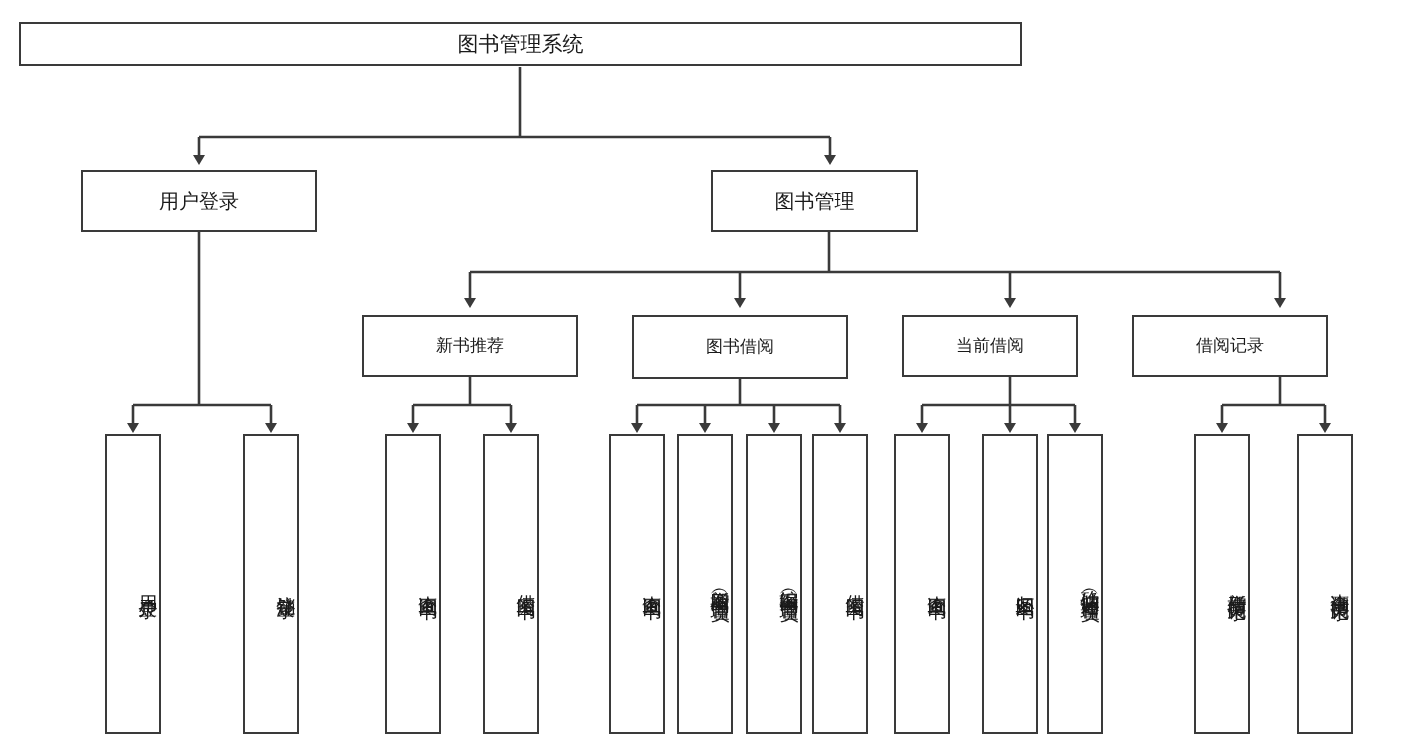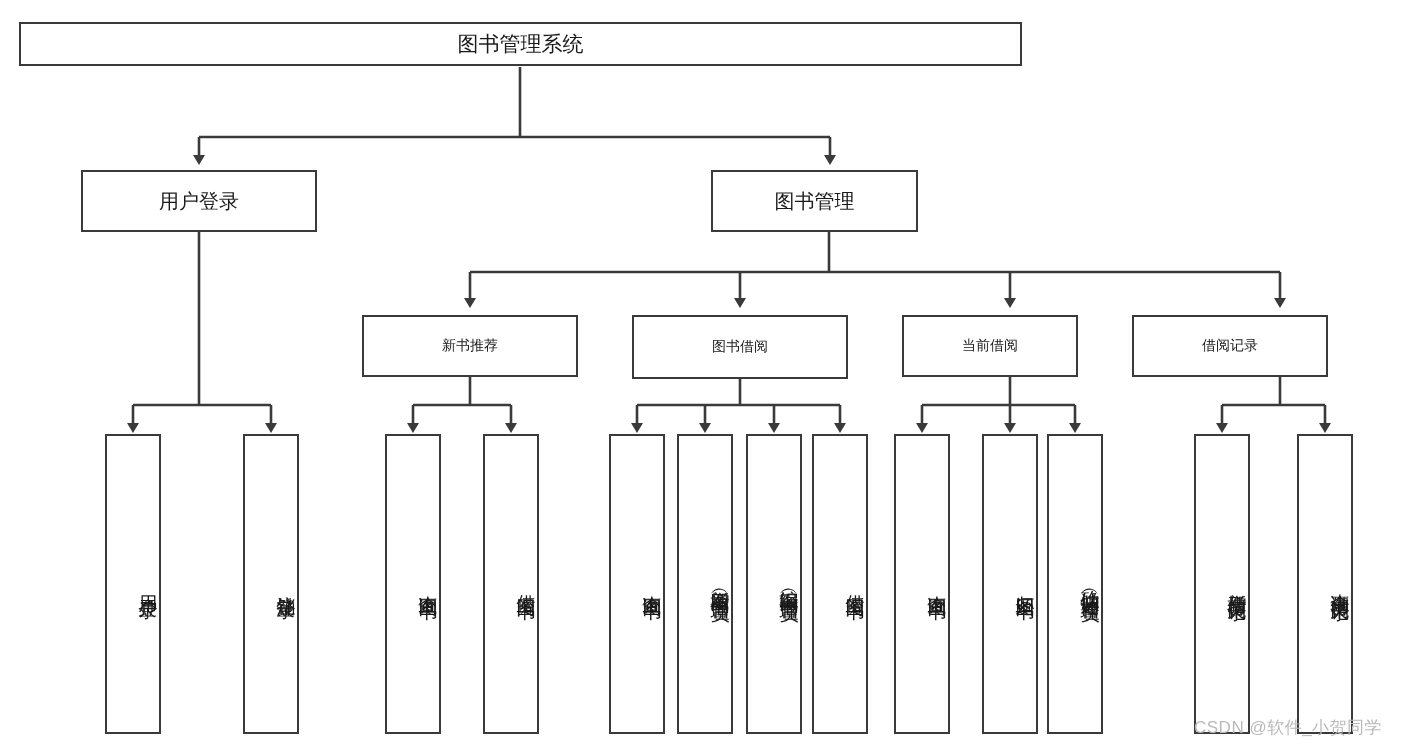"新书推荐" .node.lvl3 { font-size: 14px -> 17px }
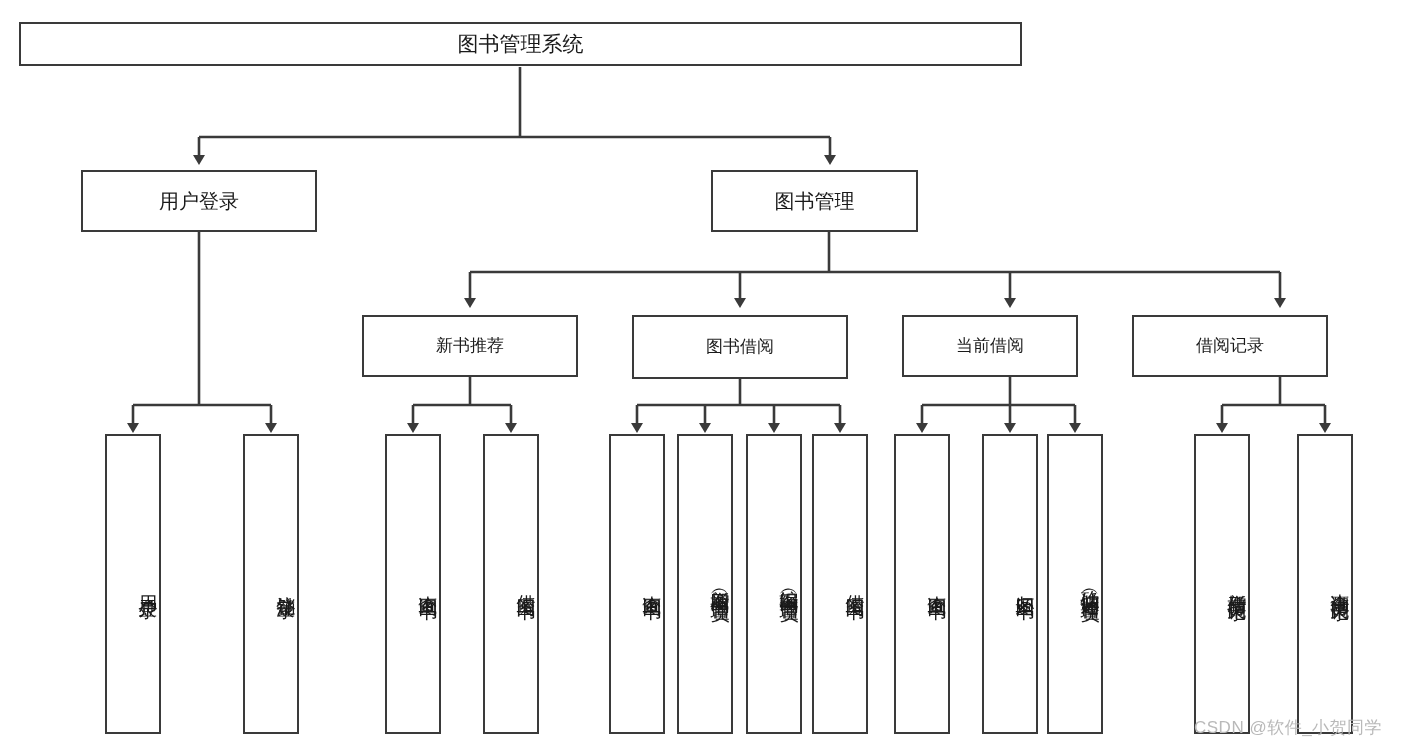"CSDN @软件_小贺同学" div.watermark { html: <div>CSDN @软件_小贺同学</div> -> none }
